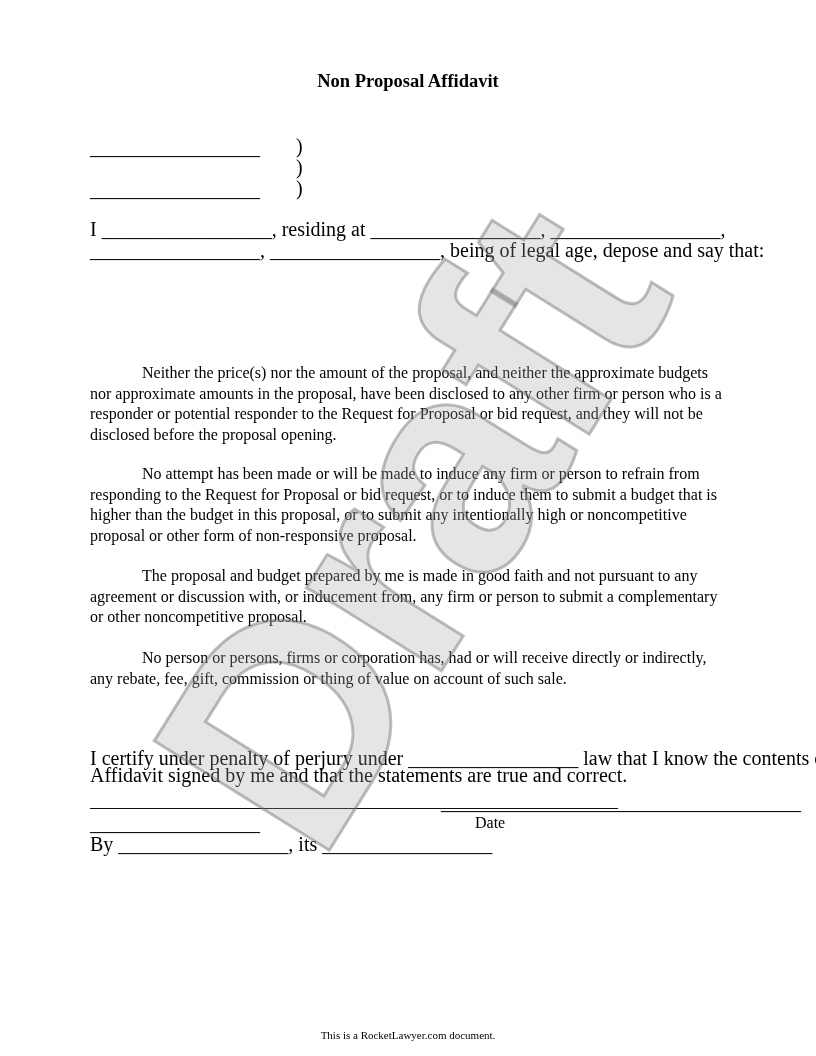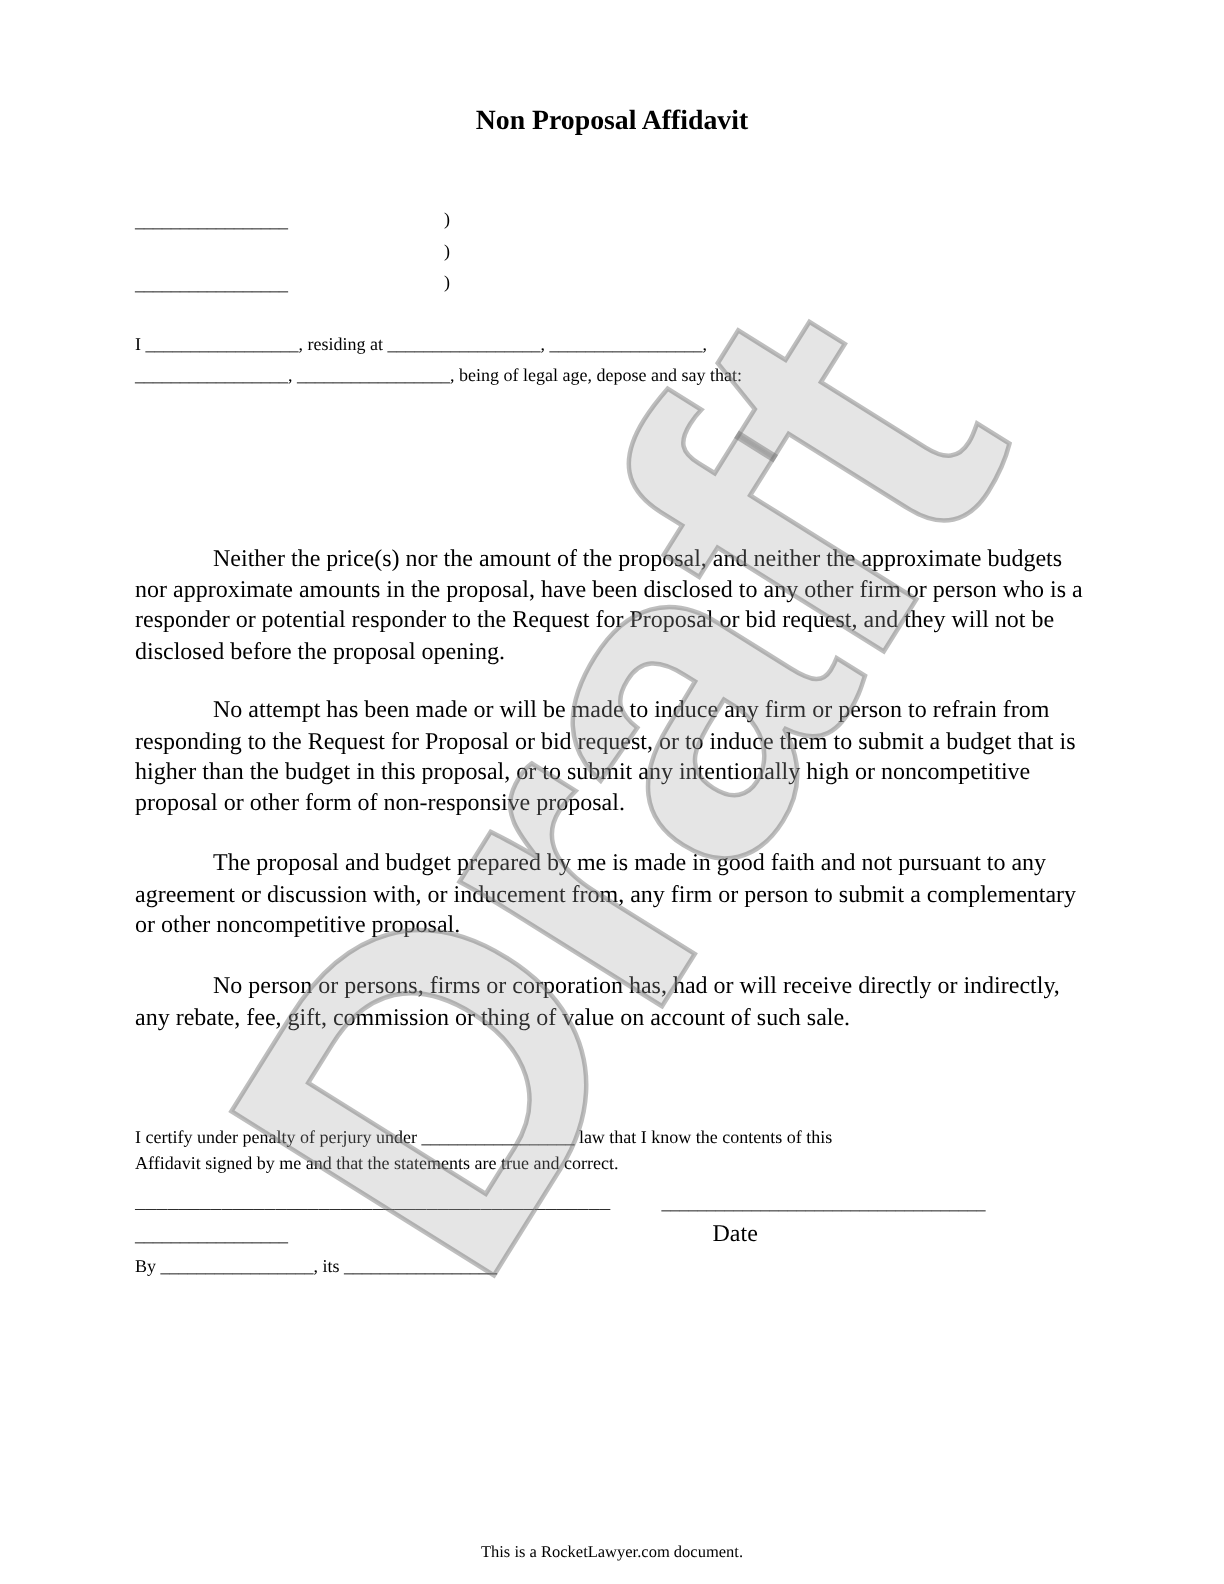"_________________" .line { font-size: 12px -> 20px }
